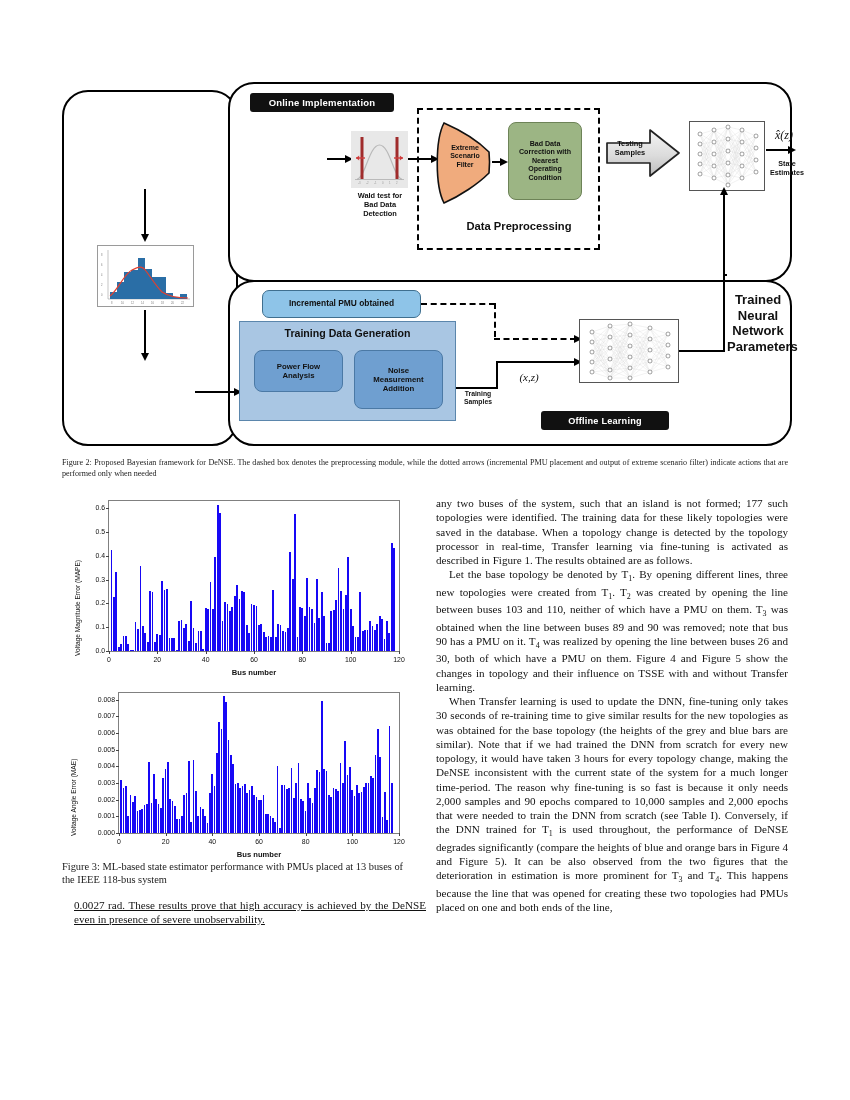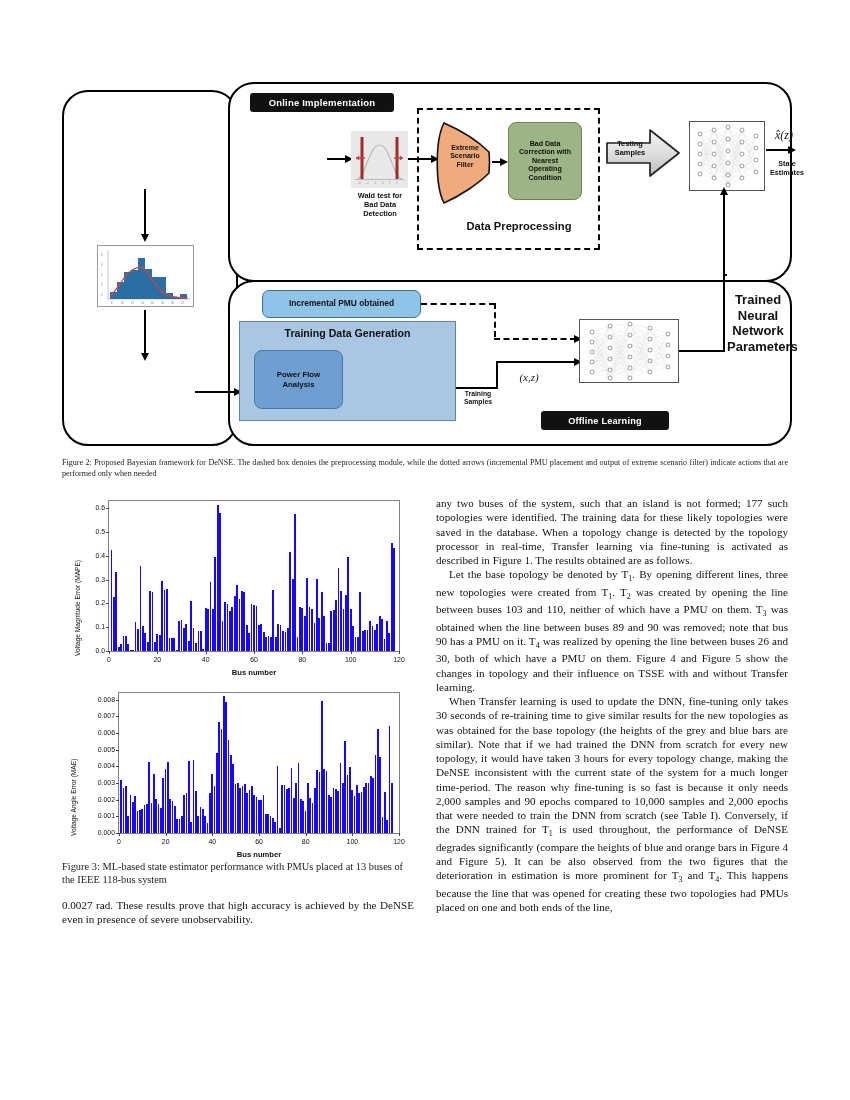"Power Flow" div.box { height: 59px -> 42px }
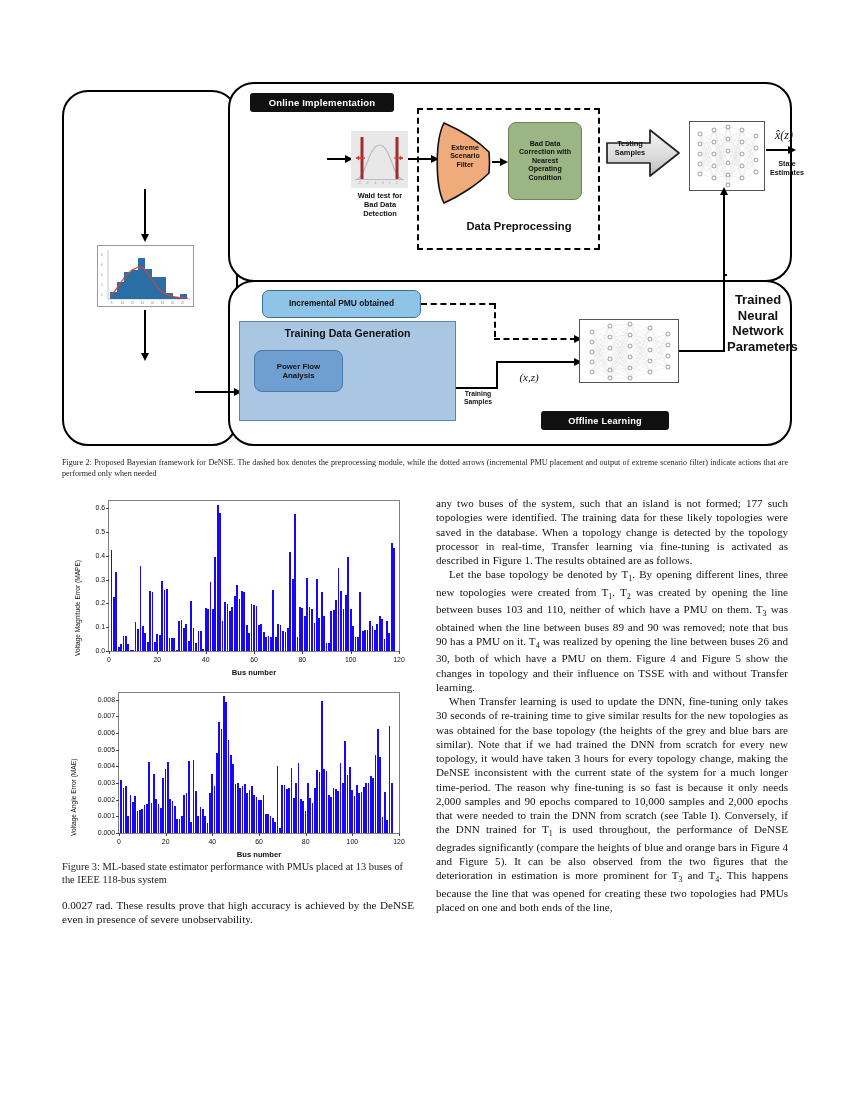"Noise" div.box { html: none -> <div> <span>Noise Measurement Addition</span> </div> }
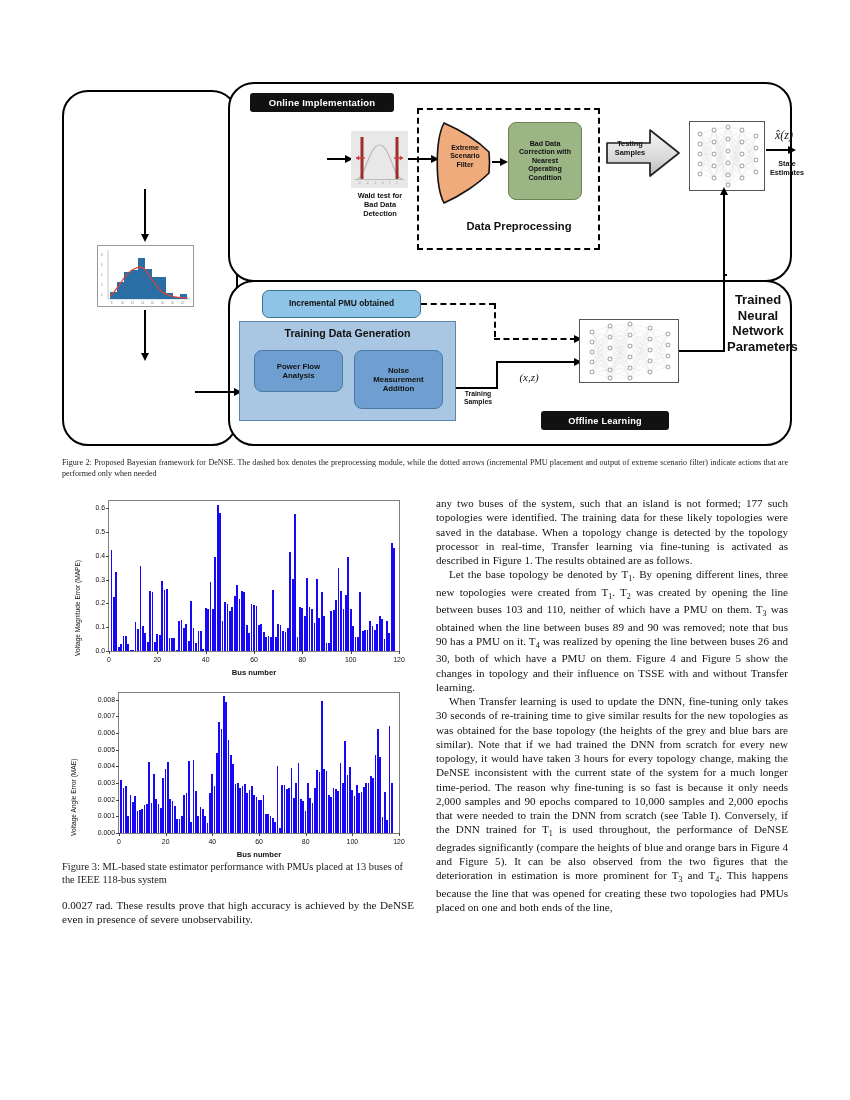"0.0027 rad. These results prove" div.col { left: 62px -> 74px; text-decoration: none -> underline }
